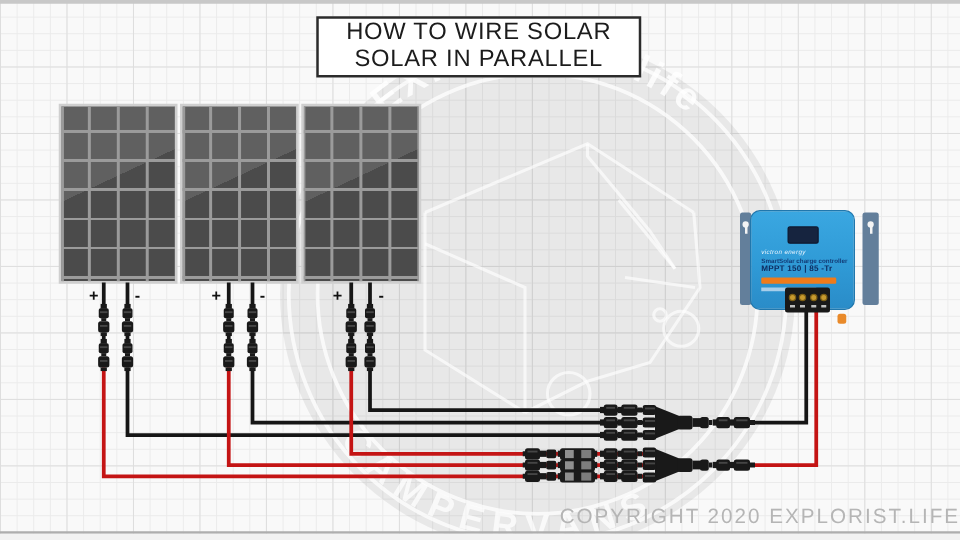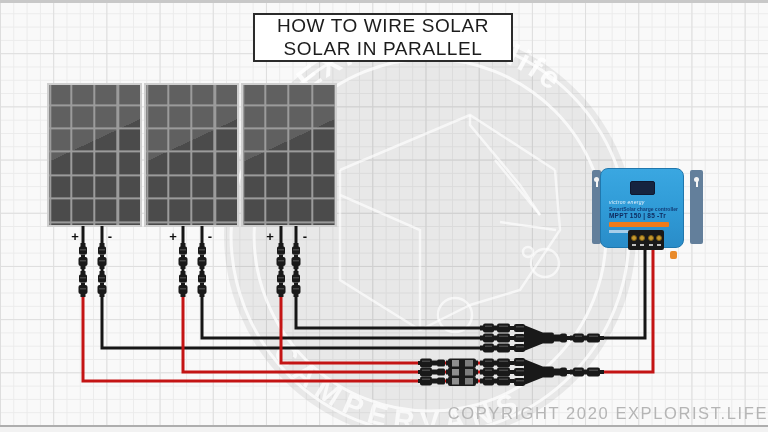"HOW TO WIRE SOLAR" .title-box { justify-content: space-between -> flex-start }
